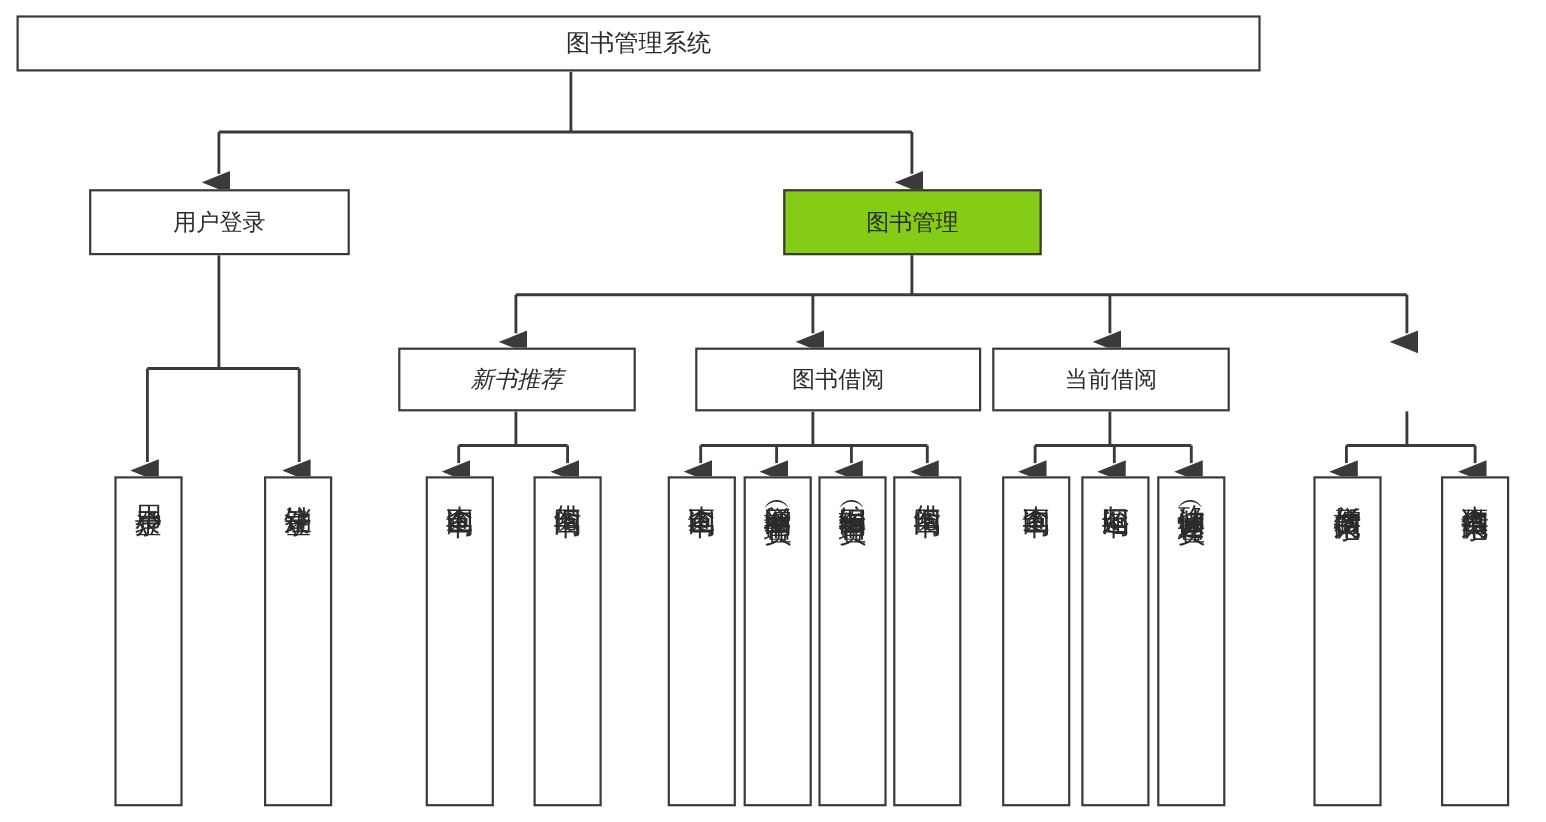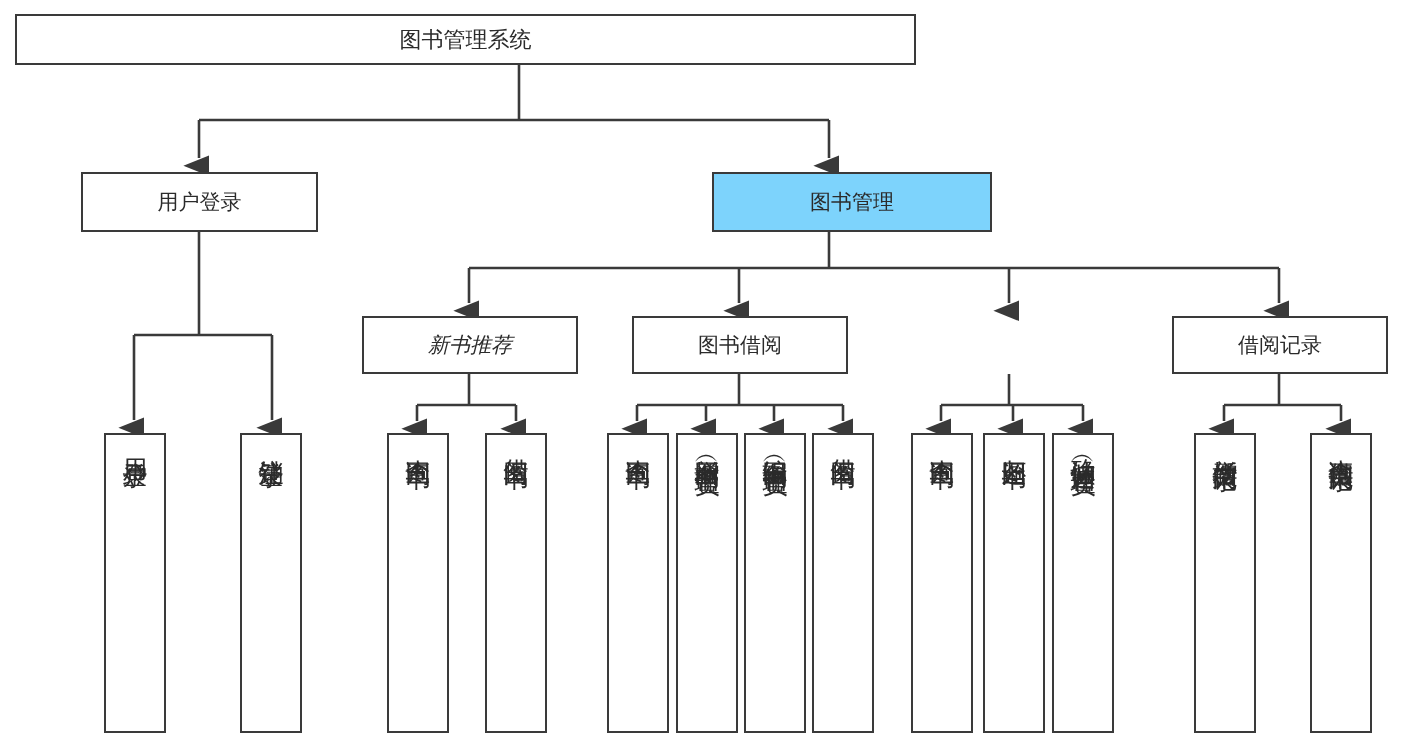"图书管理系统" div.node { width: 901px -> 1131px }
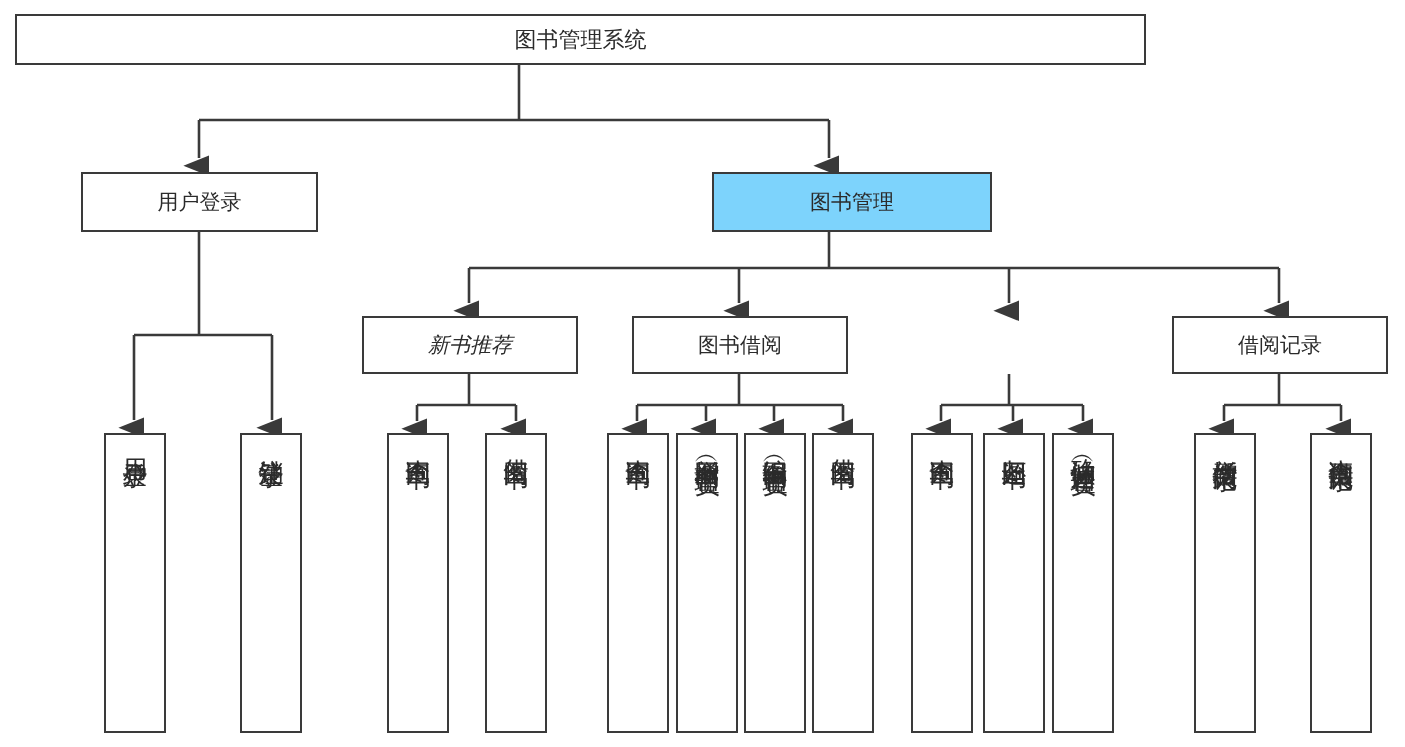"图书管理" div.node { background: #7dd3fc -> #84cc16; width: 280px -> 235px }
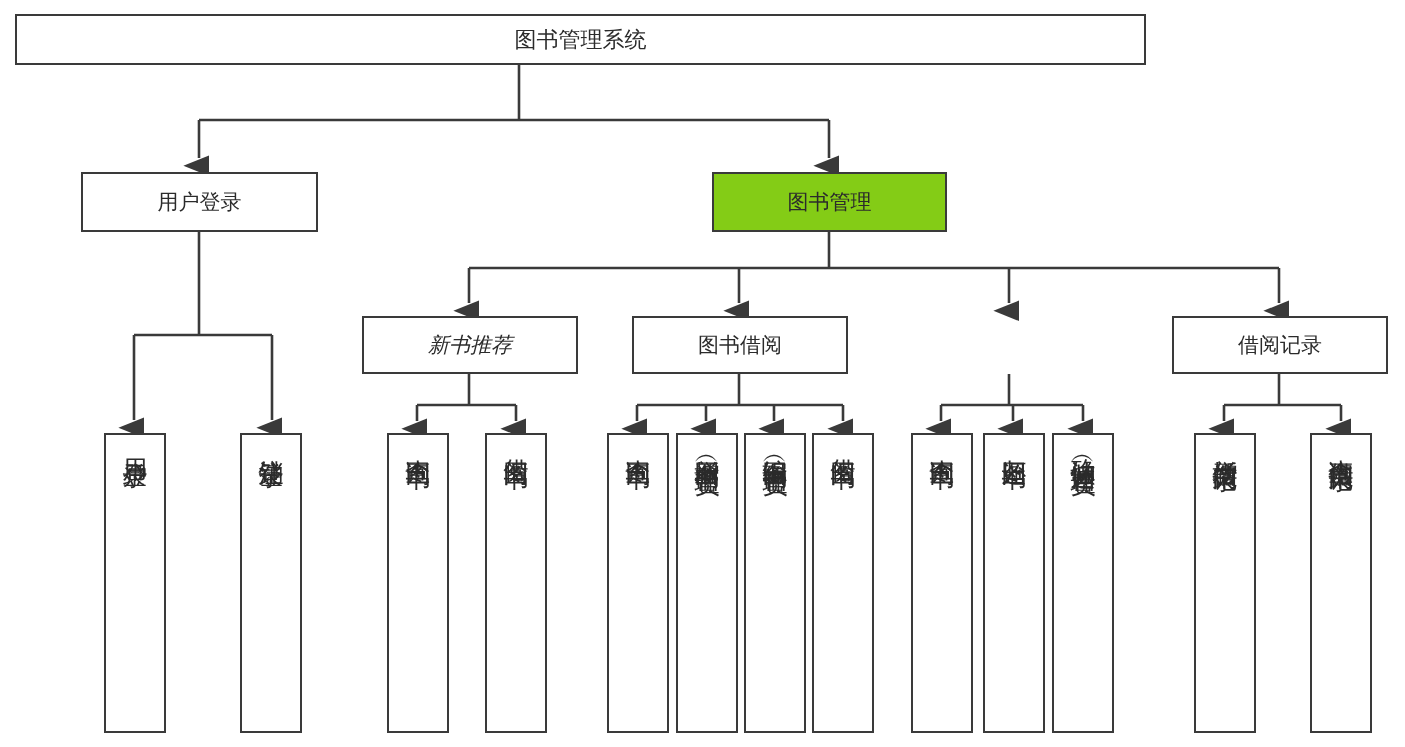"图书借阅" div.node { width: 216px -> 260px }
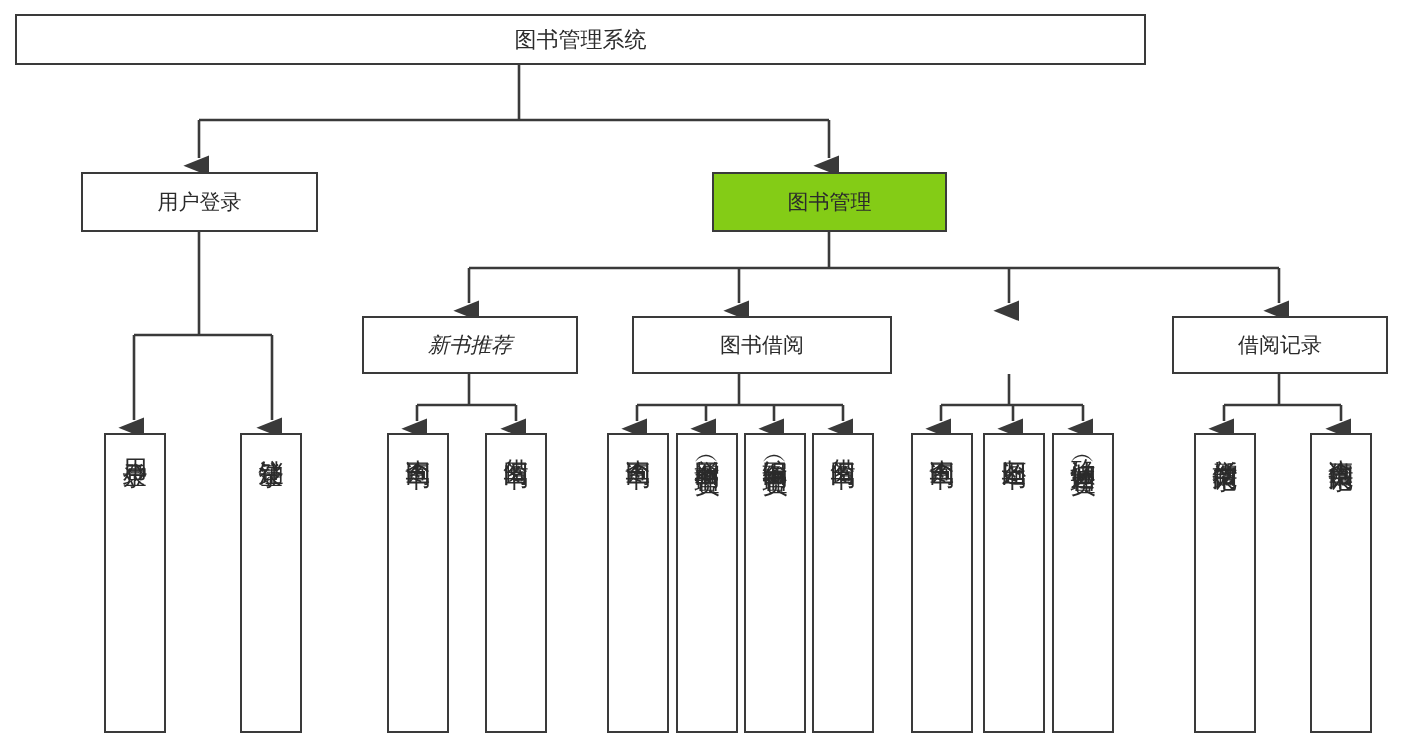"当前借阅" div.node { html: none -> <div> <span>当前借阅</span> </div> }
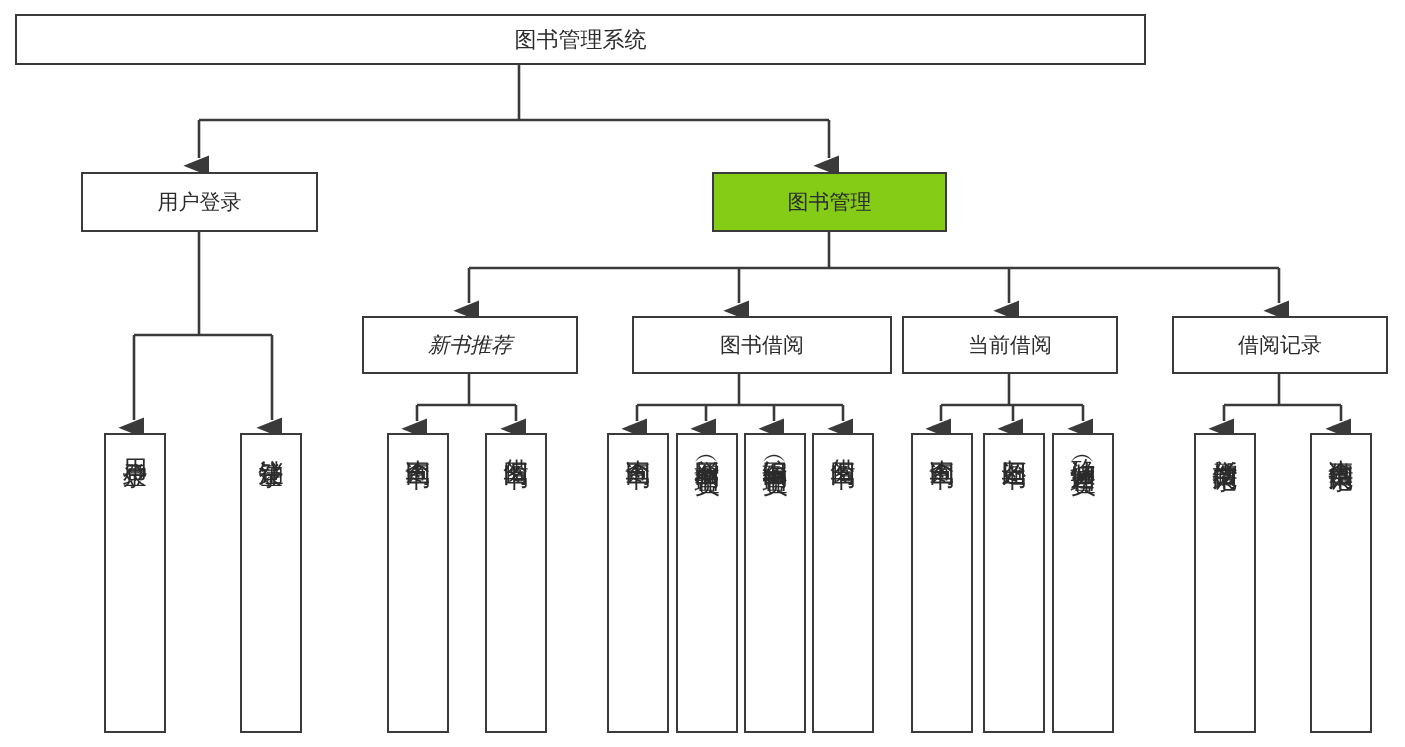"借阅记录" div.node { html: <div> <span>借阅记录</span> </div> -> none }
